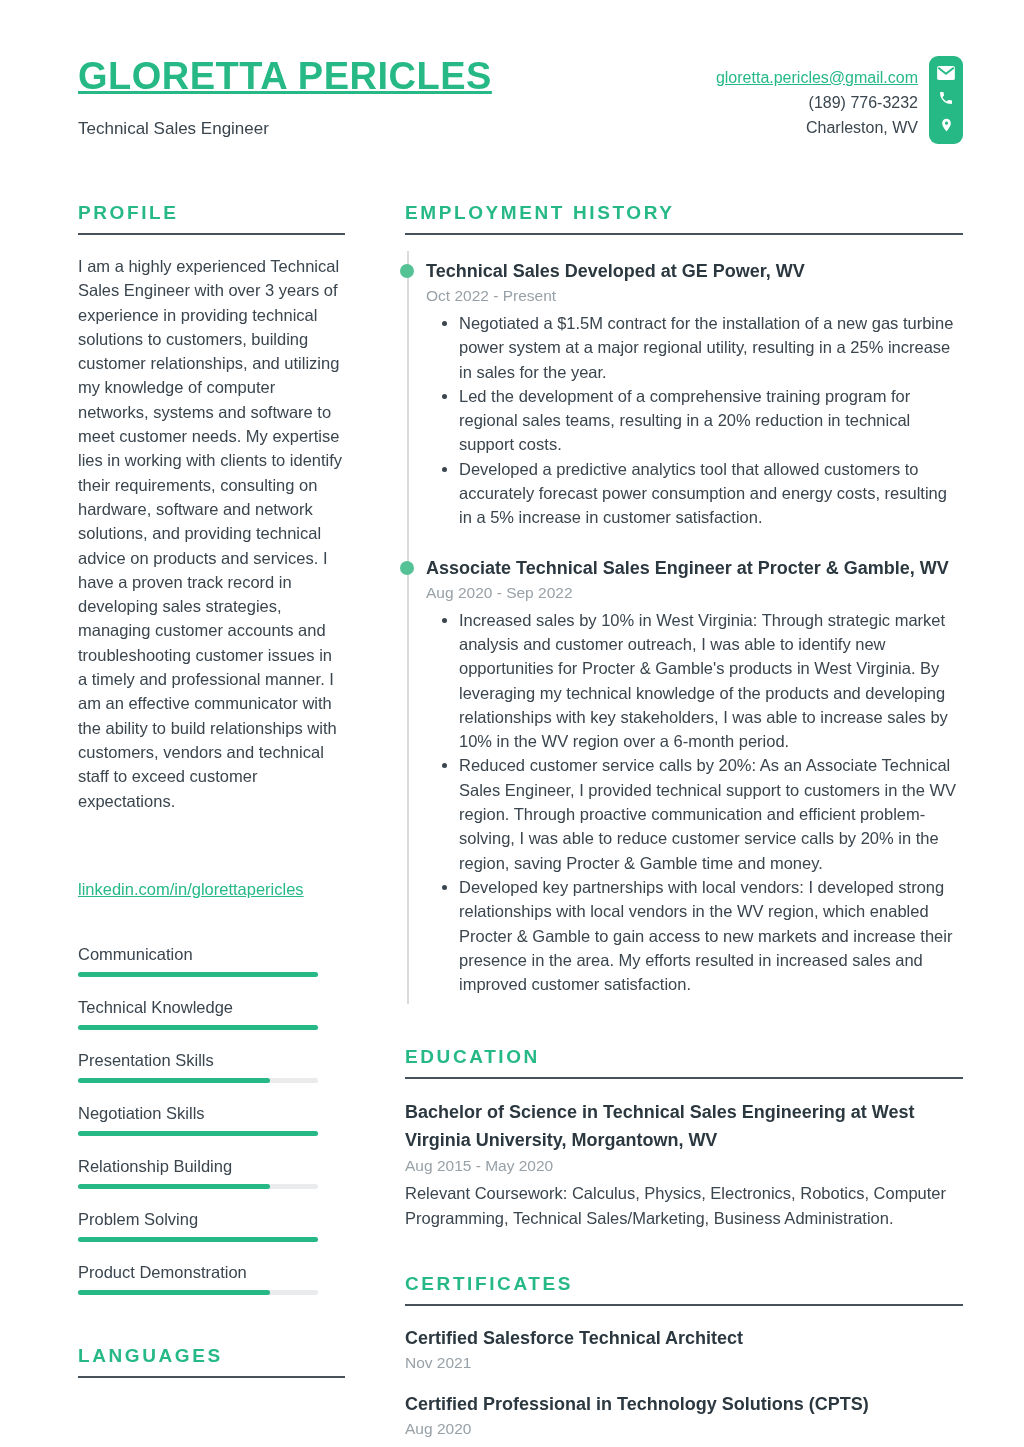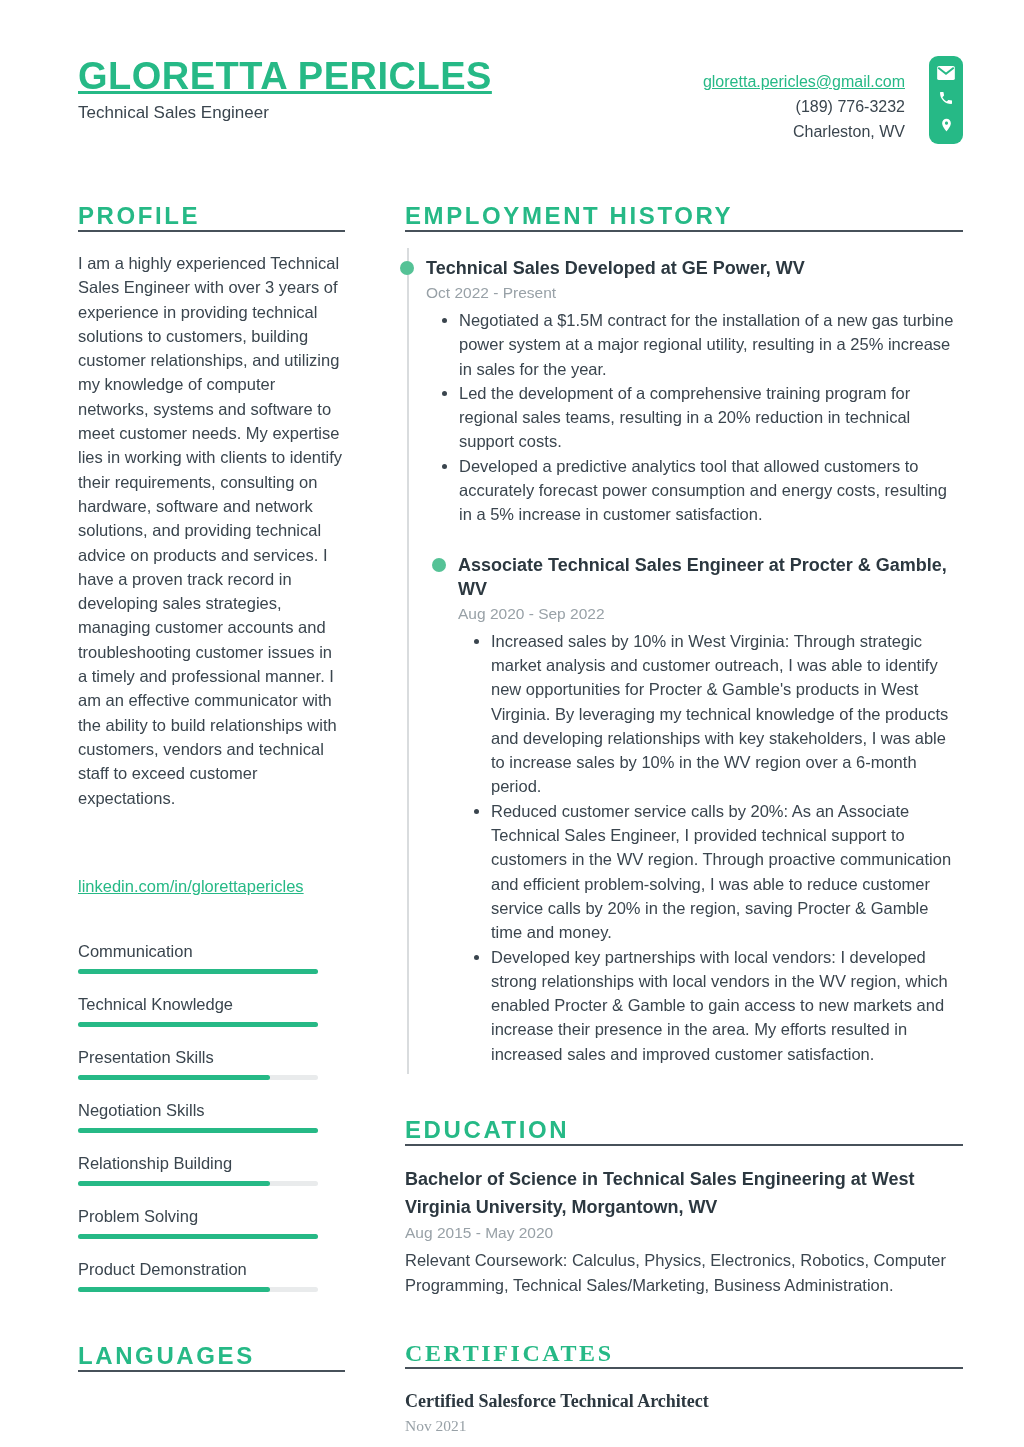"gloretta.pericles@gmail.com" .header-right { align-items: flex-end -> center; gap: 24px -> 11px }
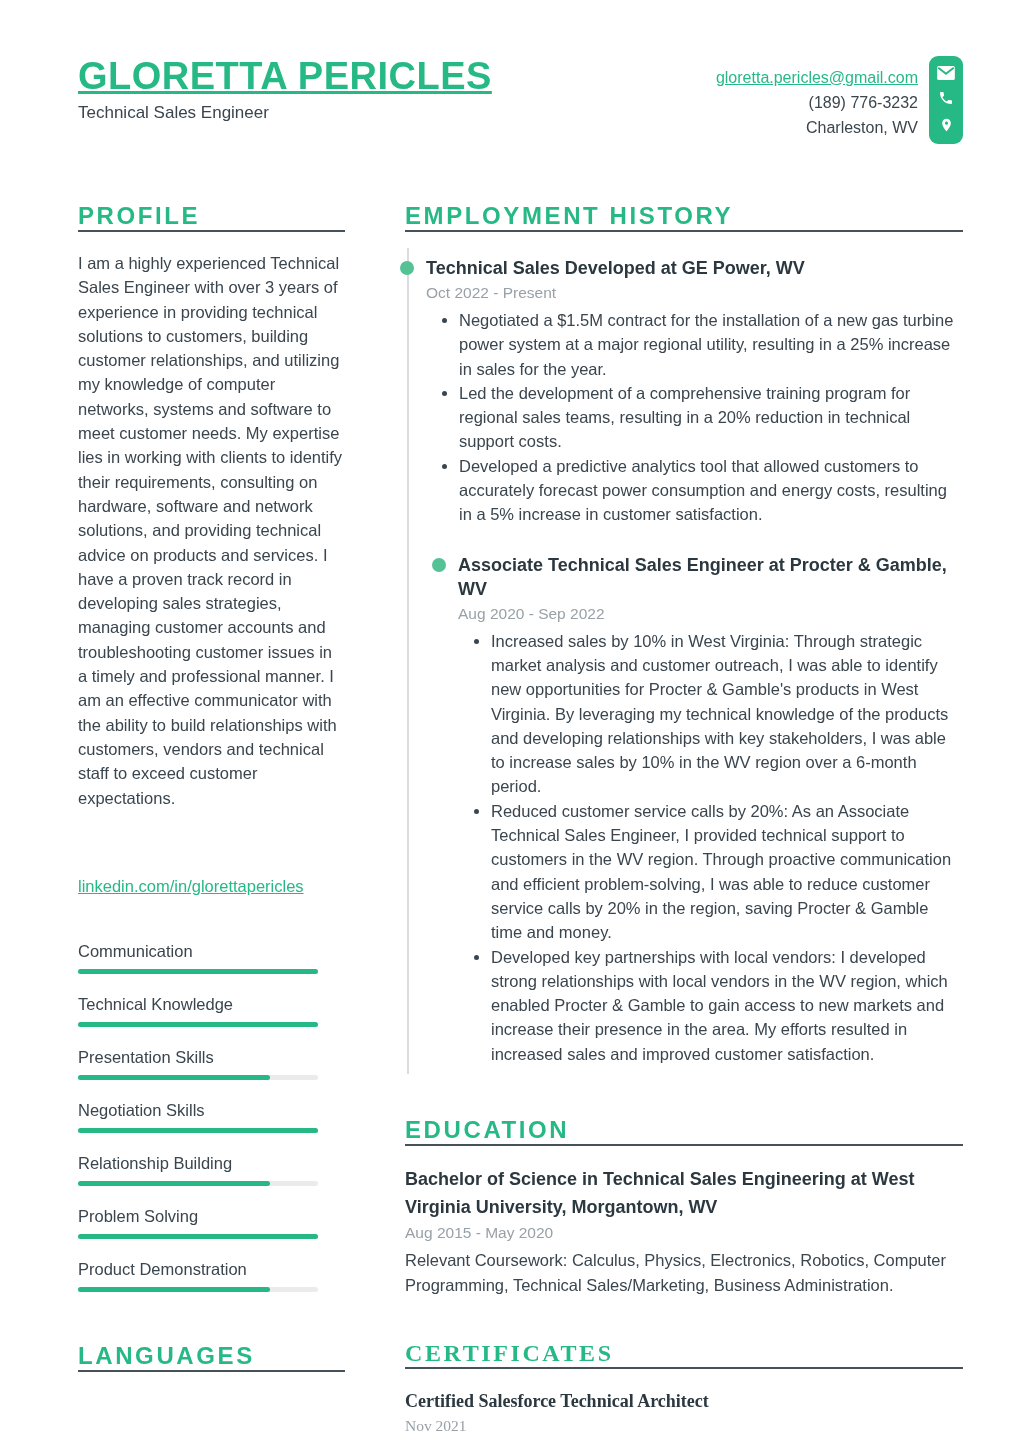"Technical Sales Engineer" .job-subtitle { margin-top: 5px -> 21px }
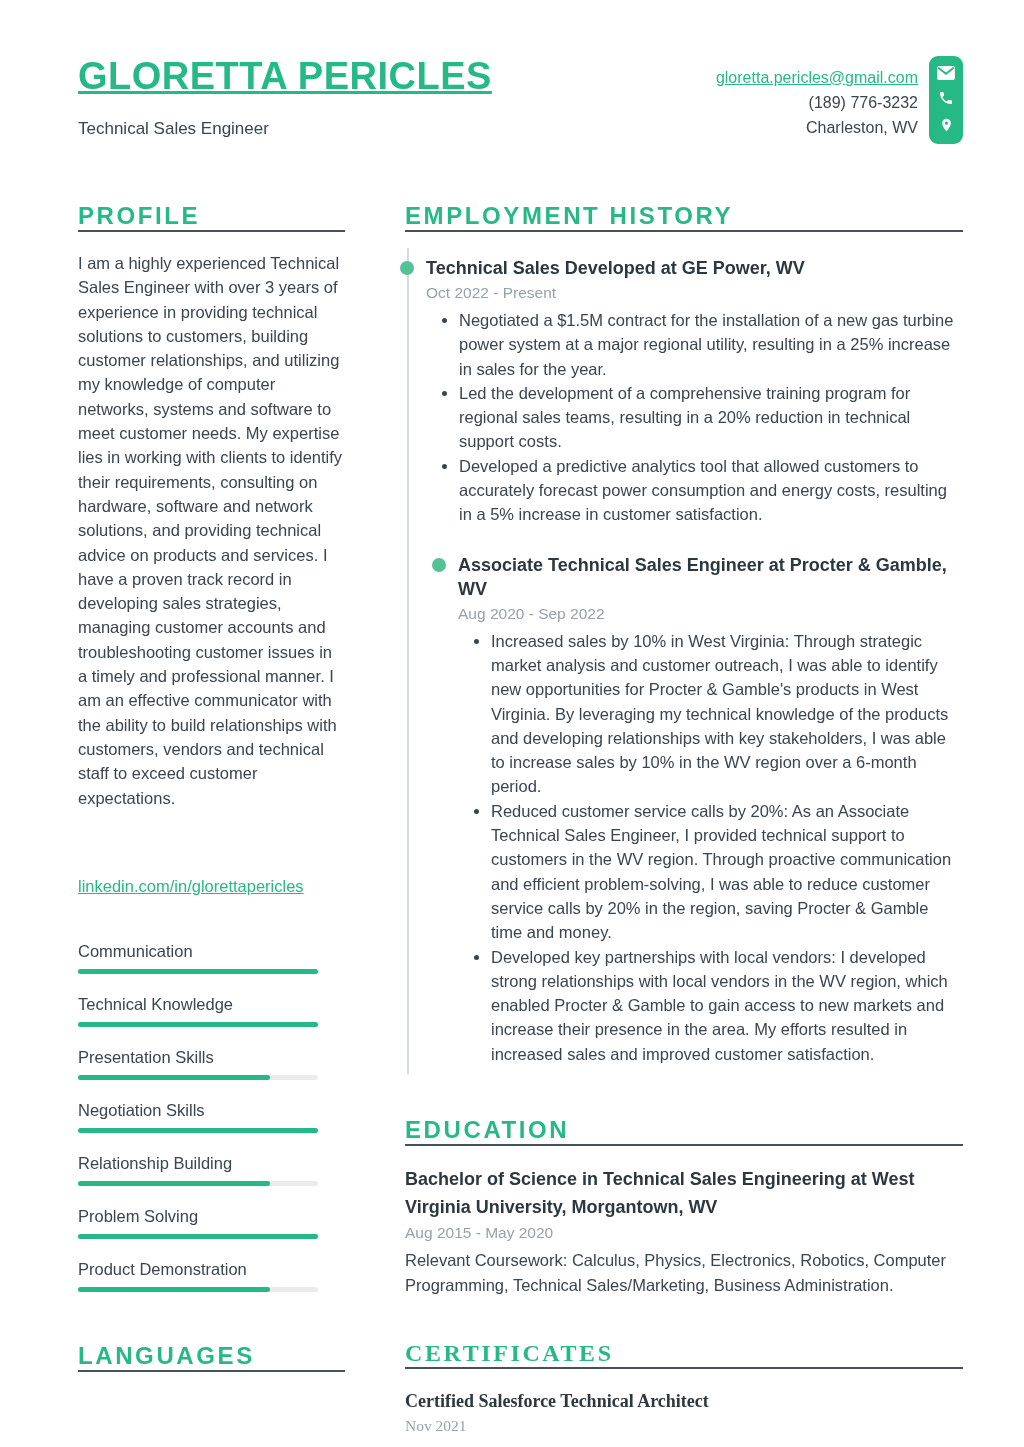"PROFILE" h2.section-heading { font-size: 24px -> 19px; padding-bottom: none -> 9px }
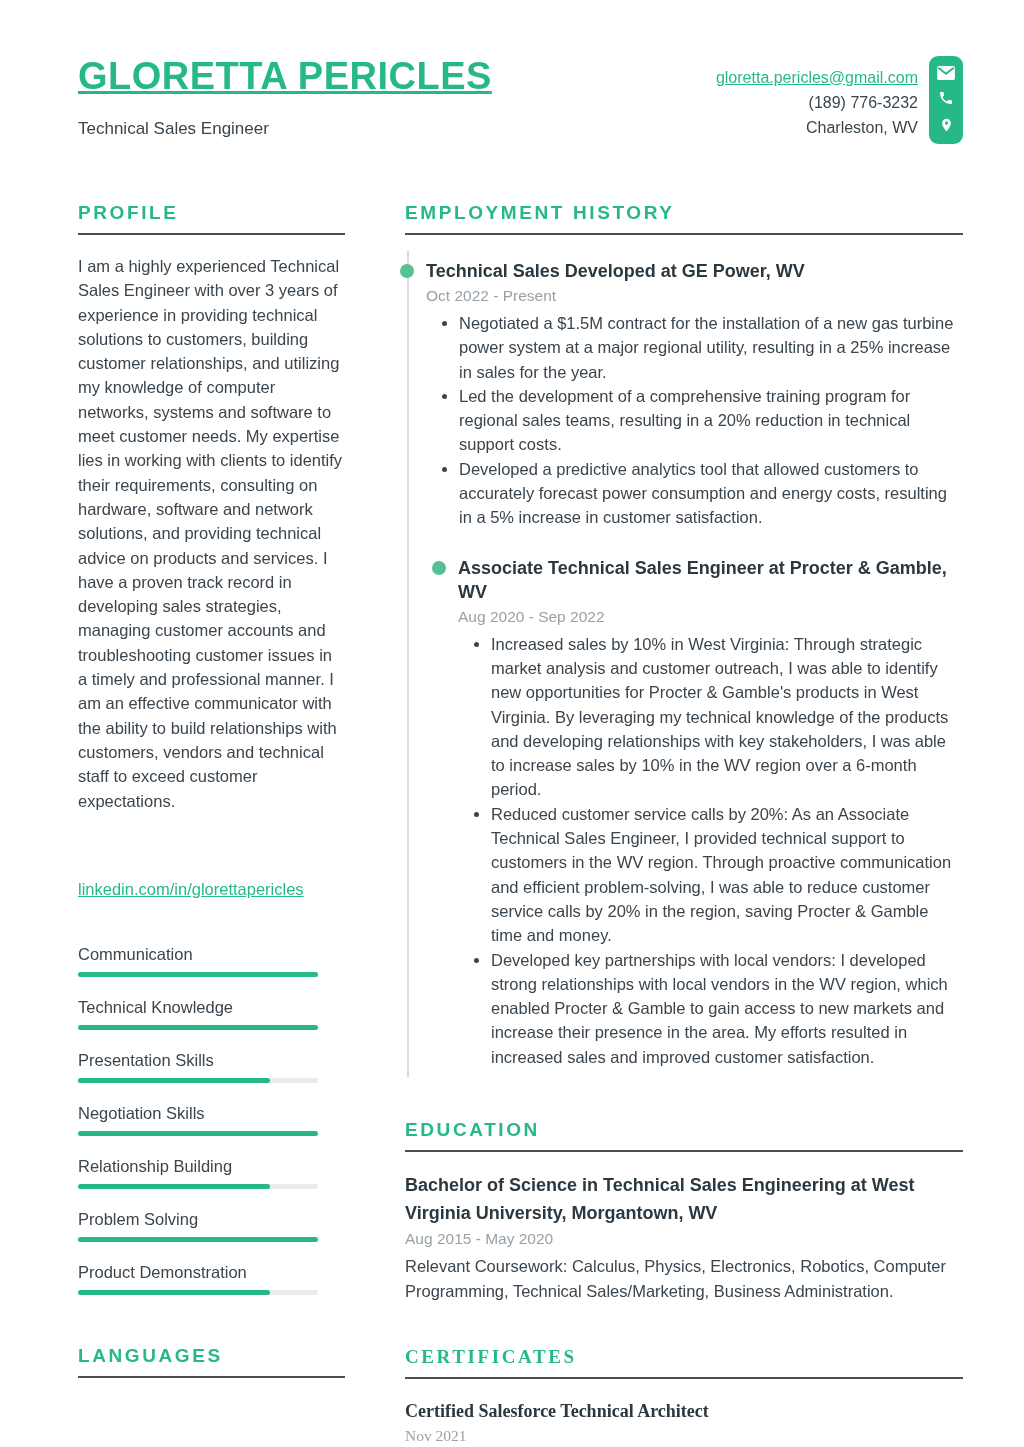"Associate Technical Sales Engineer at" .job + .job { margin-left: 32px -> none }
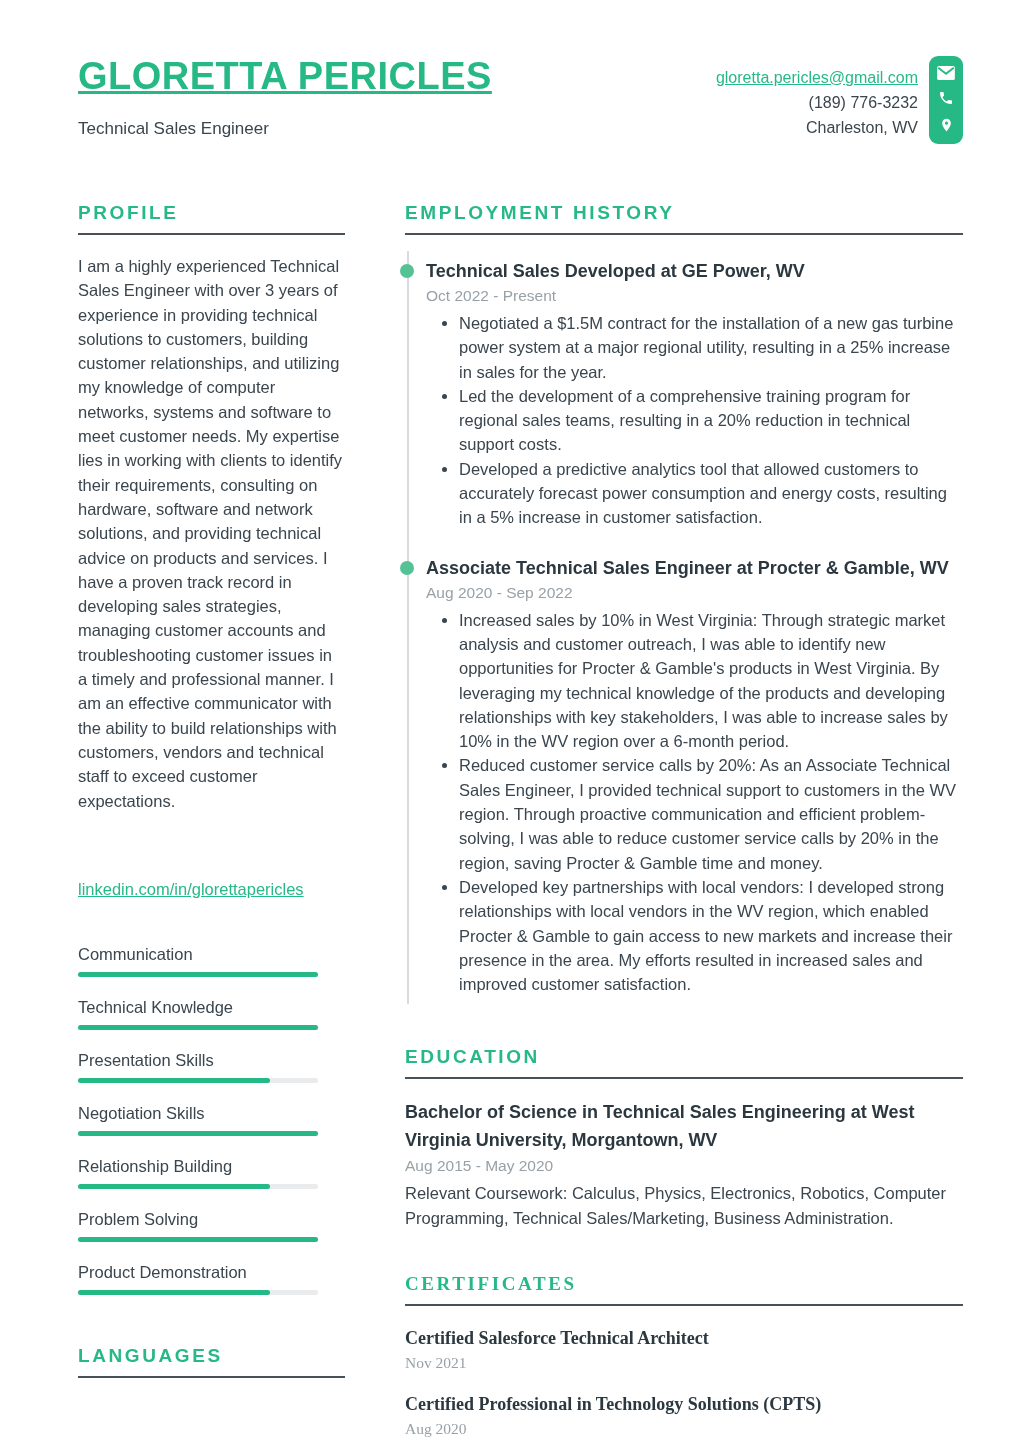"CERTIFICATES" .certificates-section { font-family: Liberation Serif, serif -> none }
